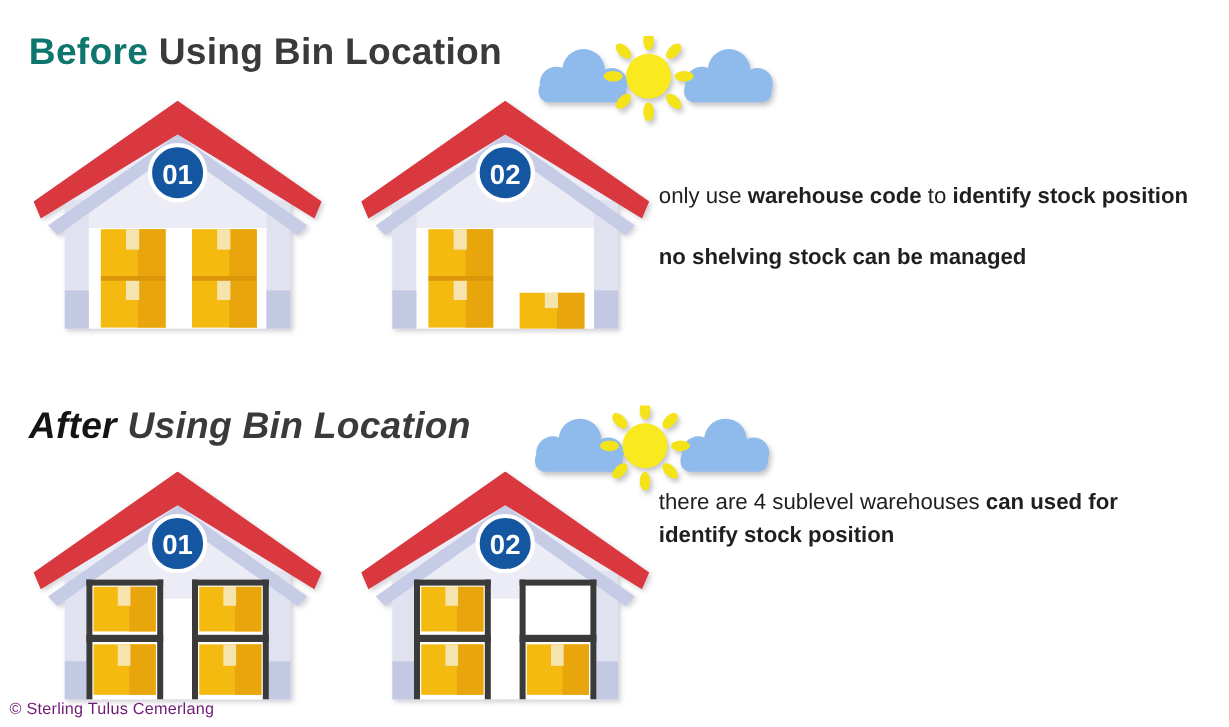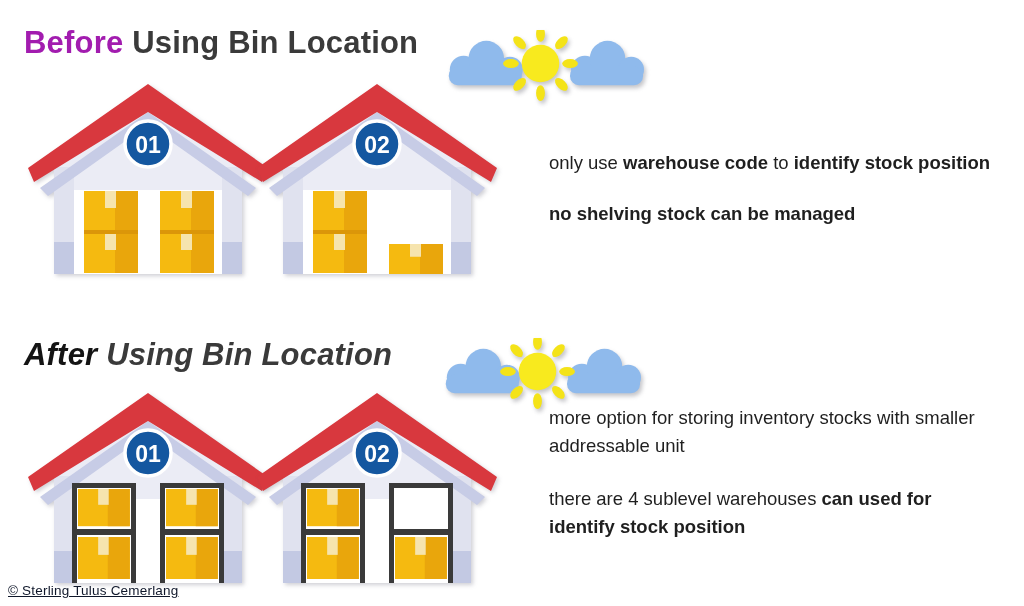"Before" #title-before .hl { color: #a21caf -> #0f766e }
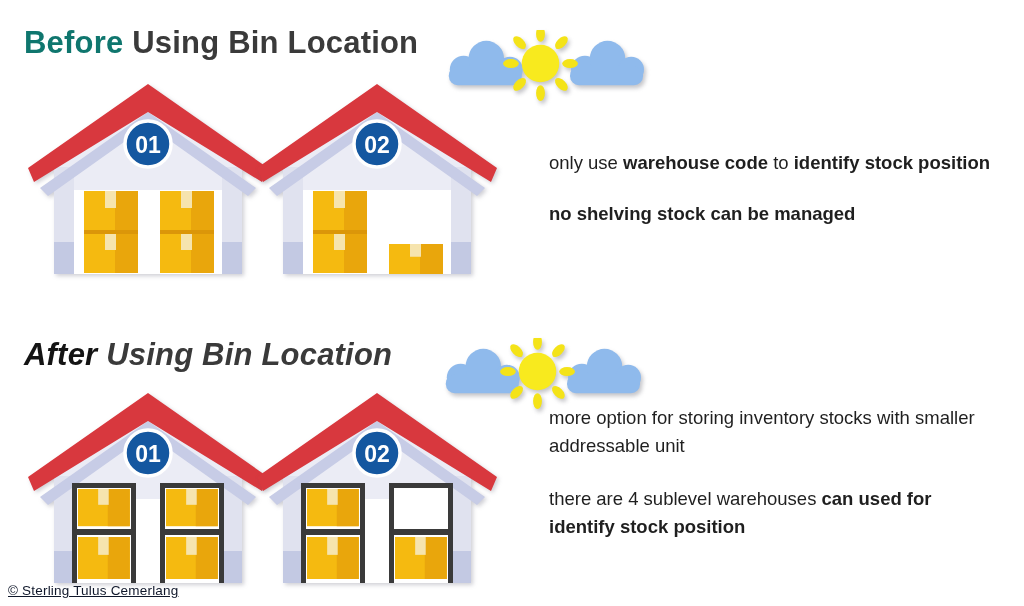"01" .whrow { gap: none -> 44px }
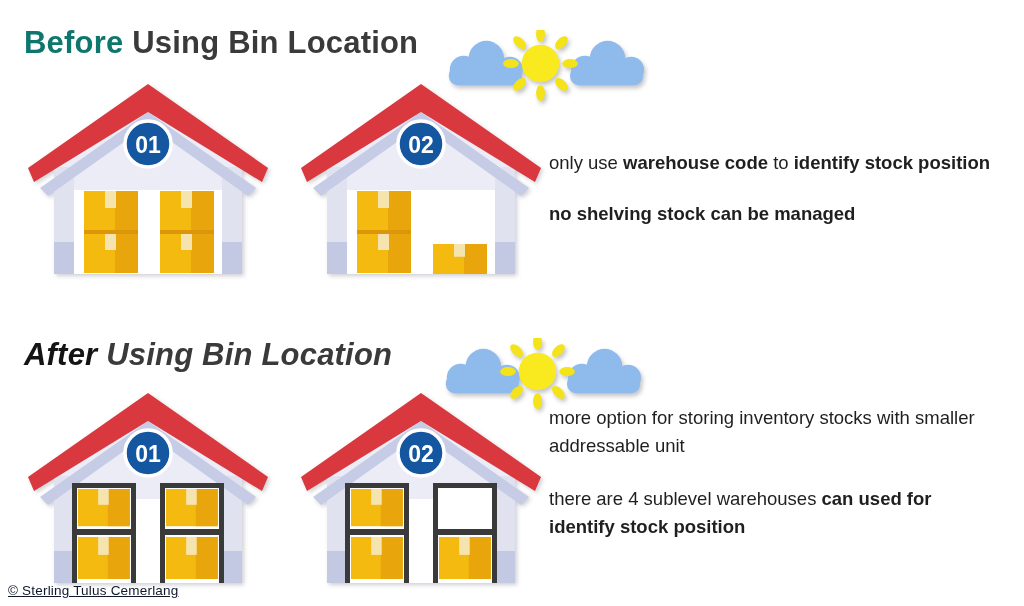"more option for storing inventory" p { html: <p><span>more option for storing inventory stocks with smaller addressable unit</span></p> -> none }
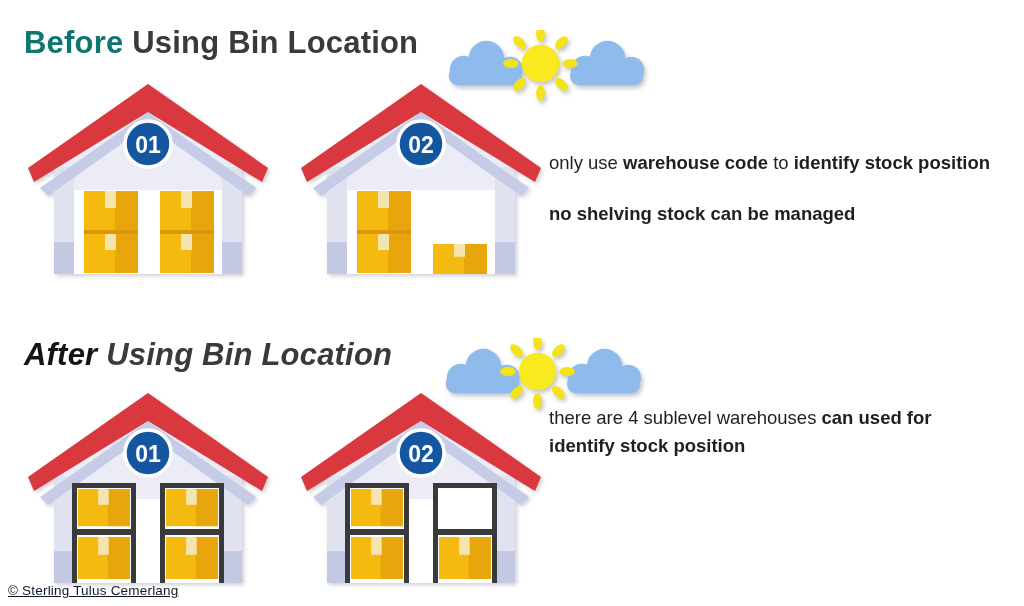"© Sterling Tulus Cemerlang" #footer { color: #0f172a -> #701a75; text-decoration: underline -> none }
